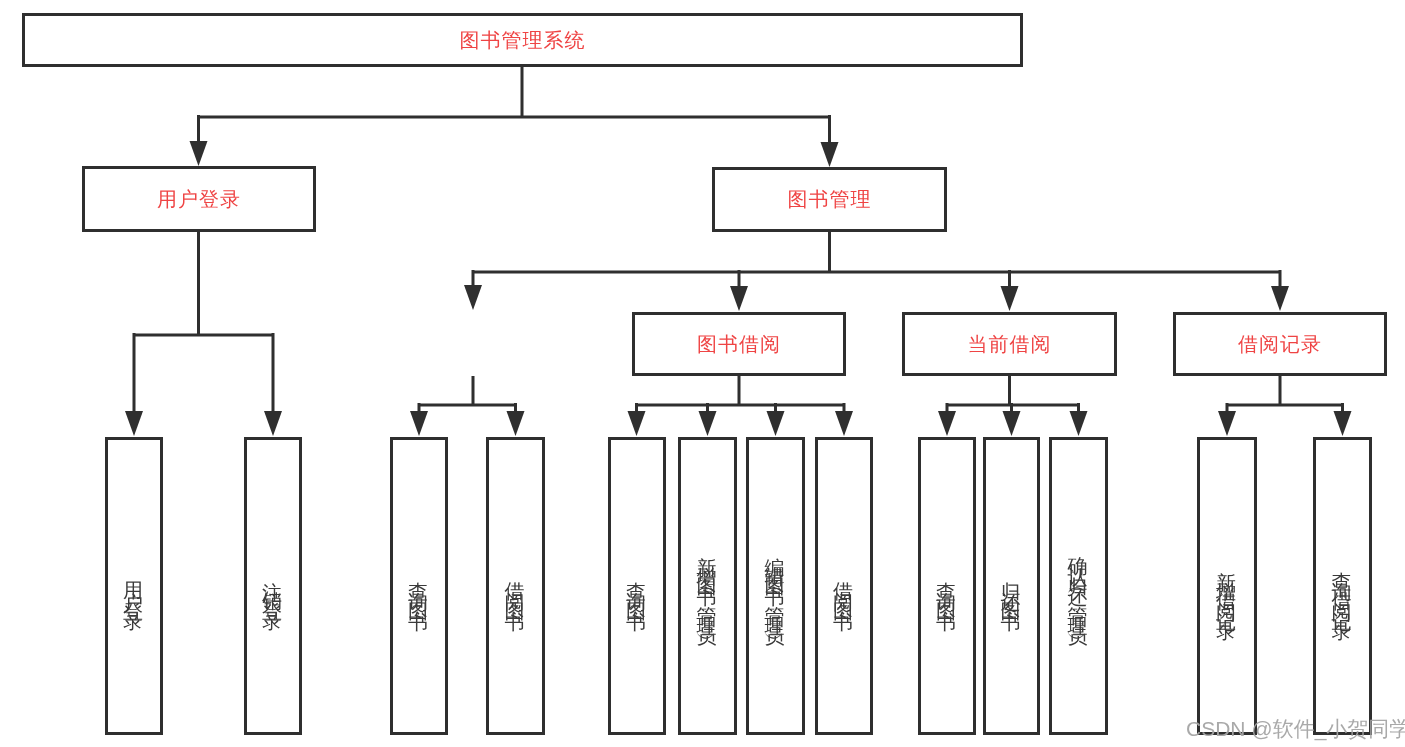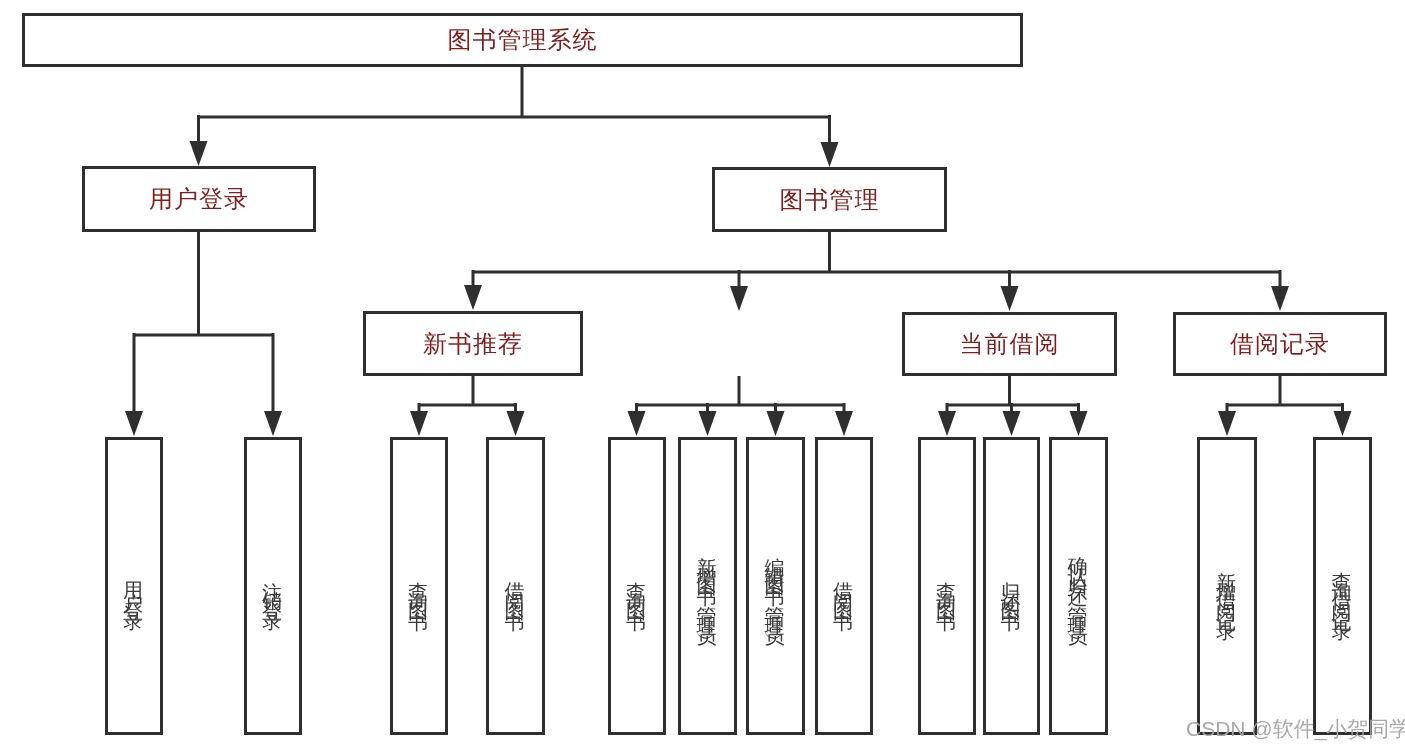"图书管理系统" .node { color: #7f1d1d -> #ef4444; font-size: 24px -> 20px }
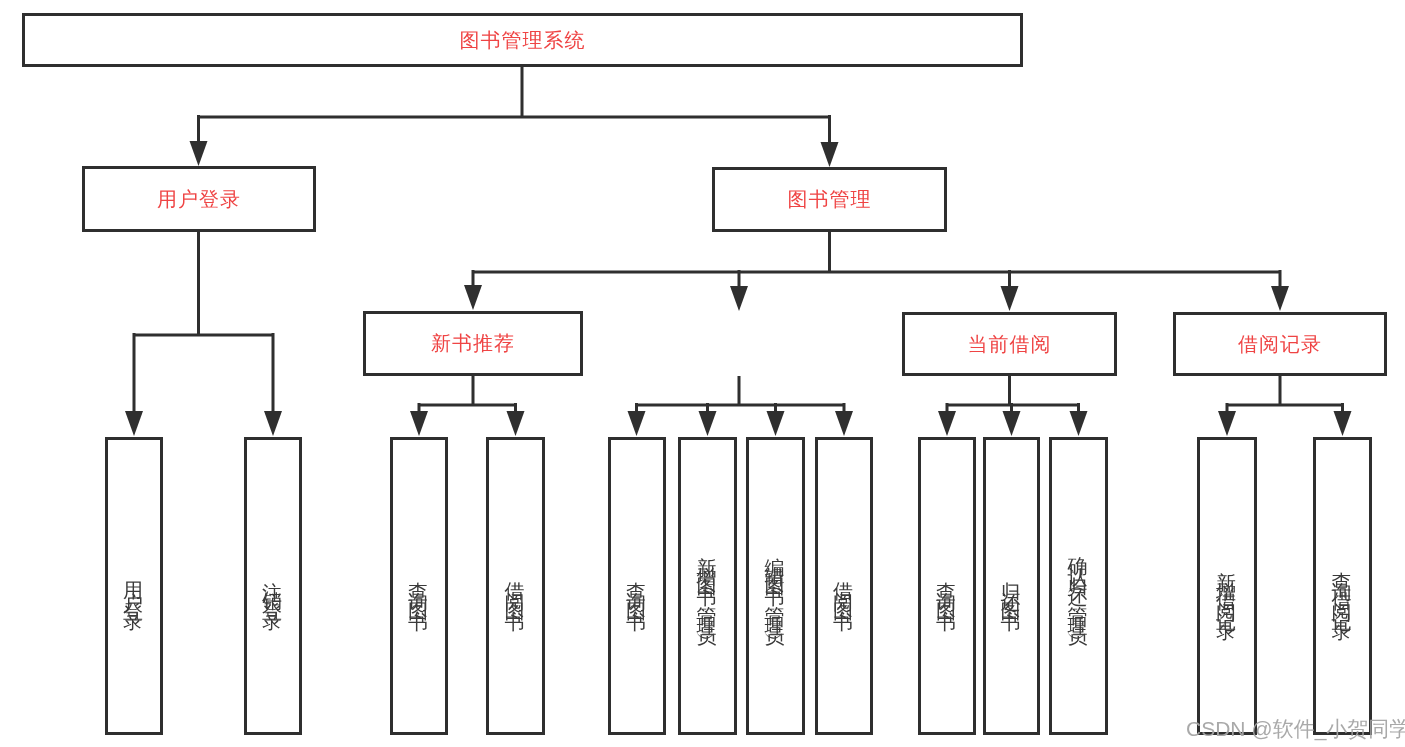"新书推荐" div.node { html: <div>新书推荐</div> -> none }
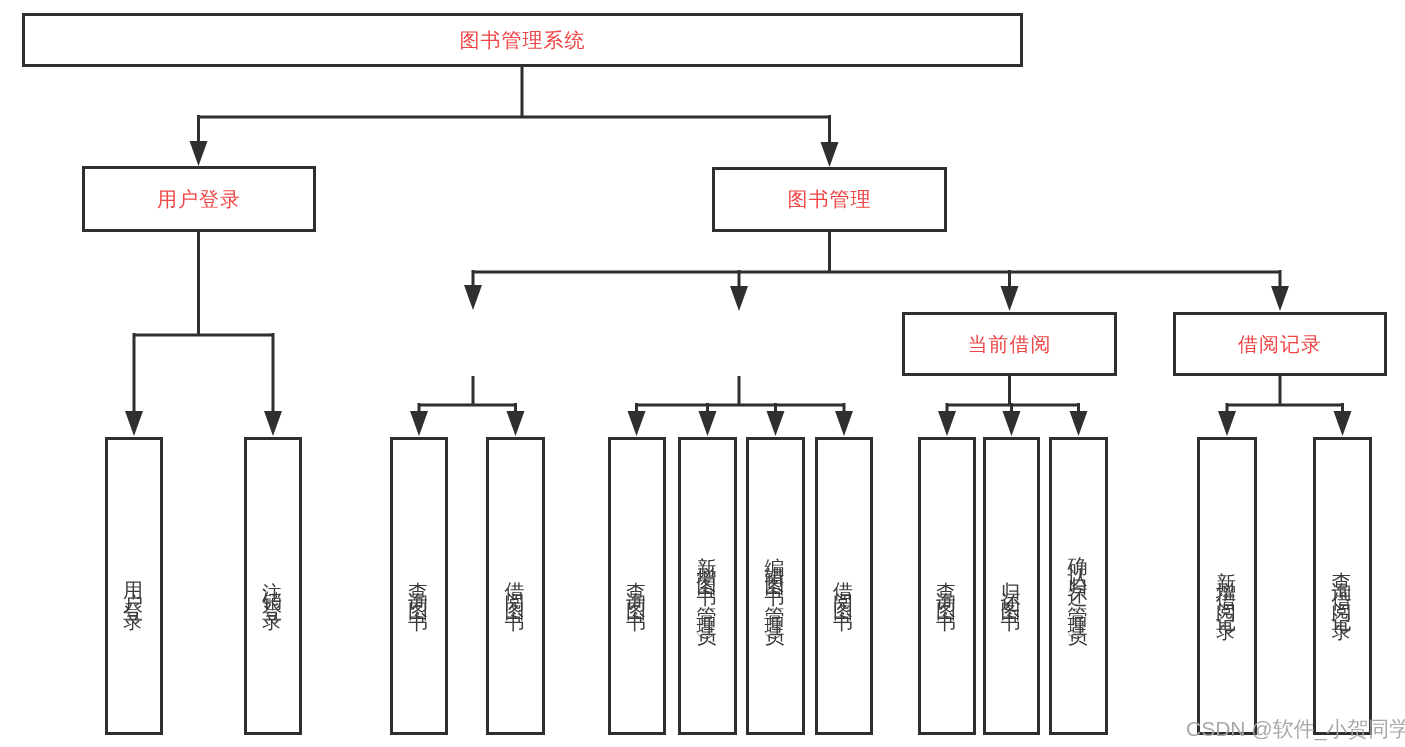"图书借阅" div.node { html: none -> <div>图书借阅</div> }
